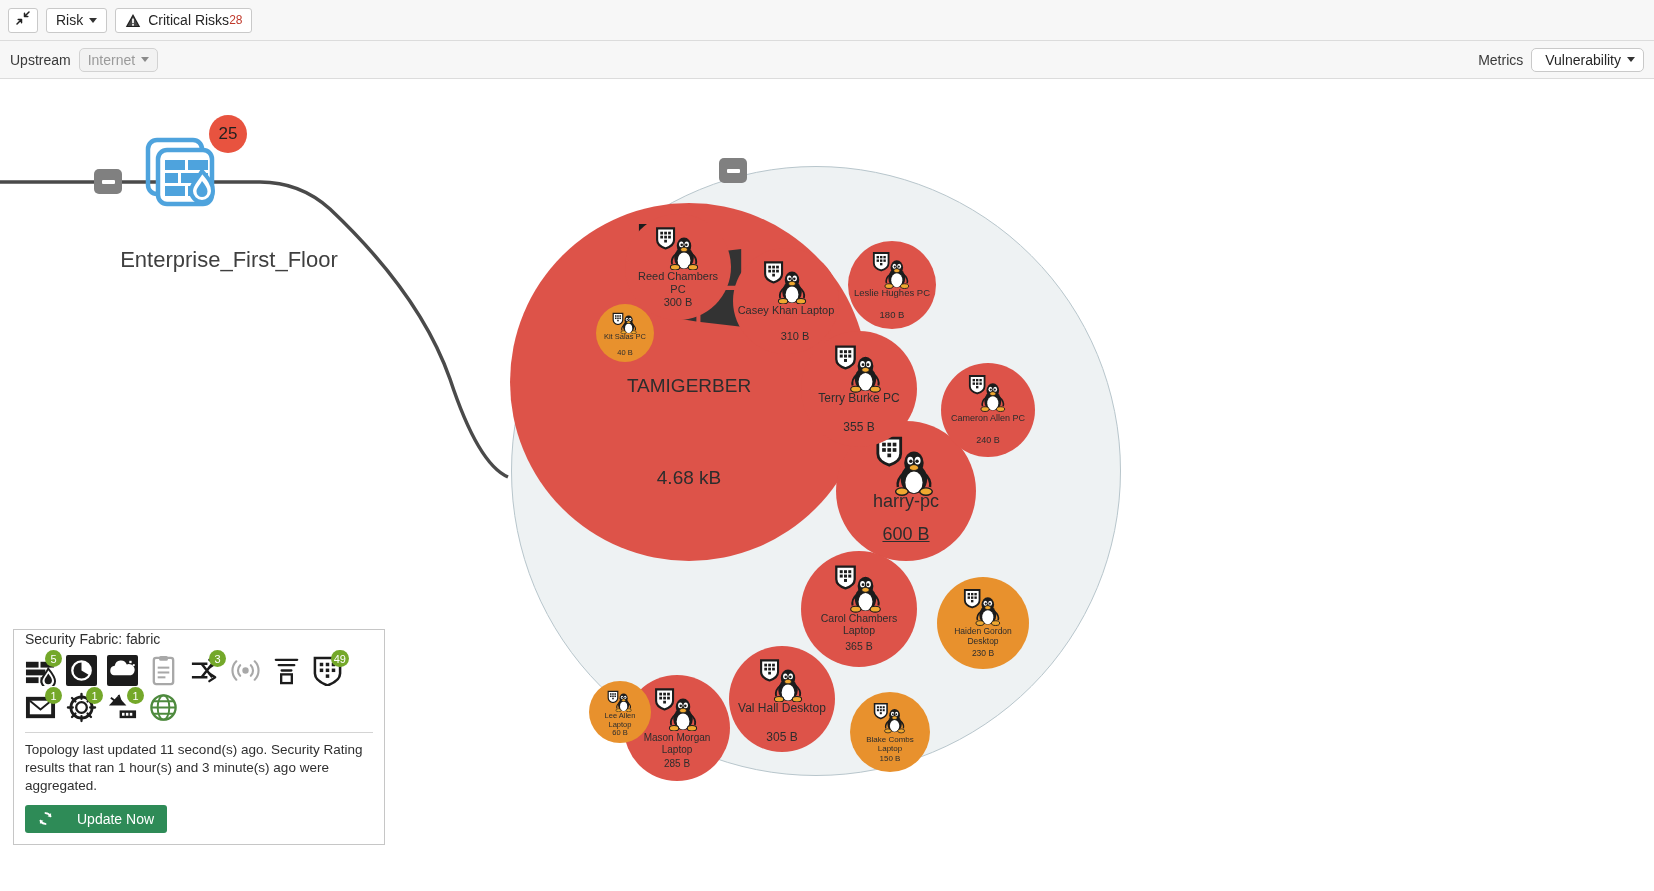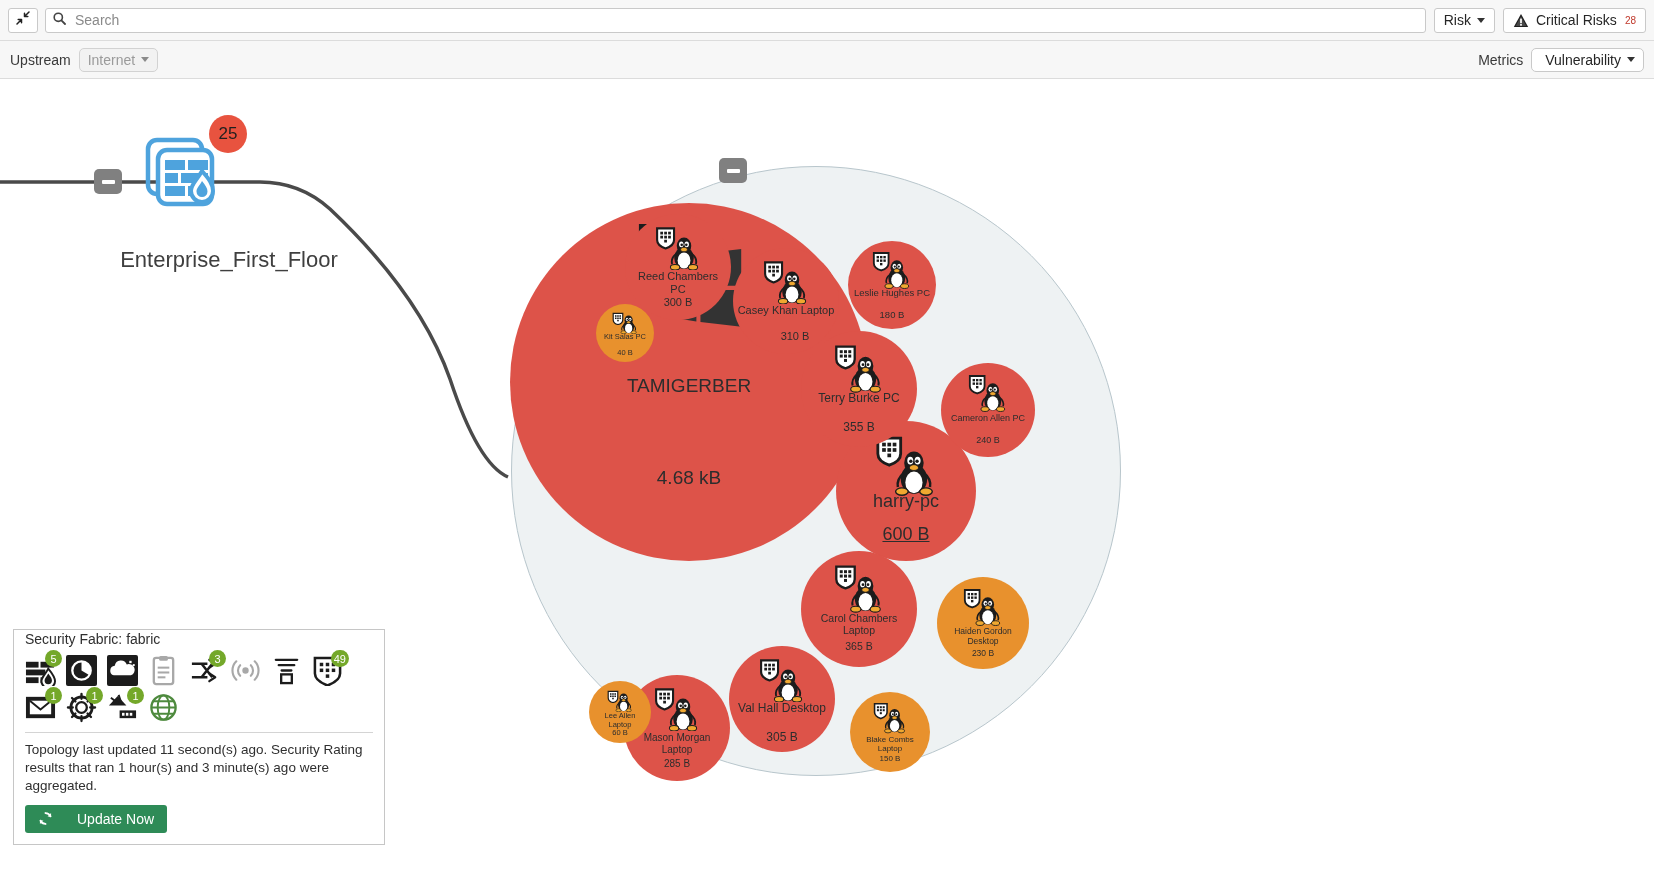"Search" div.search-wrap { html: <div> <span> <svg> <circle></circle> <line></line> </svg> </span> <input> </div> -> none }
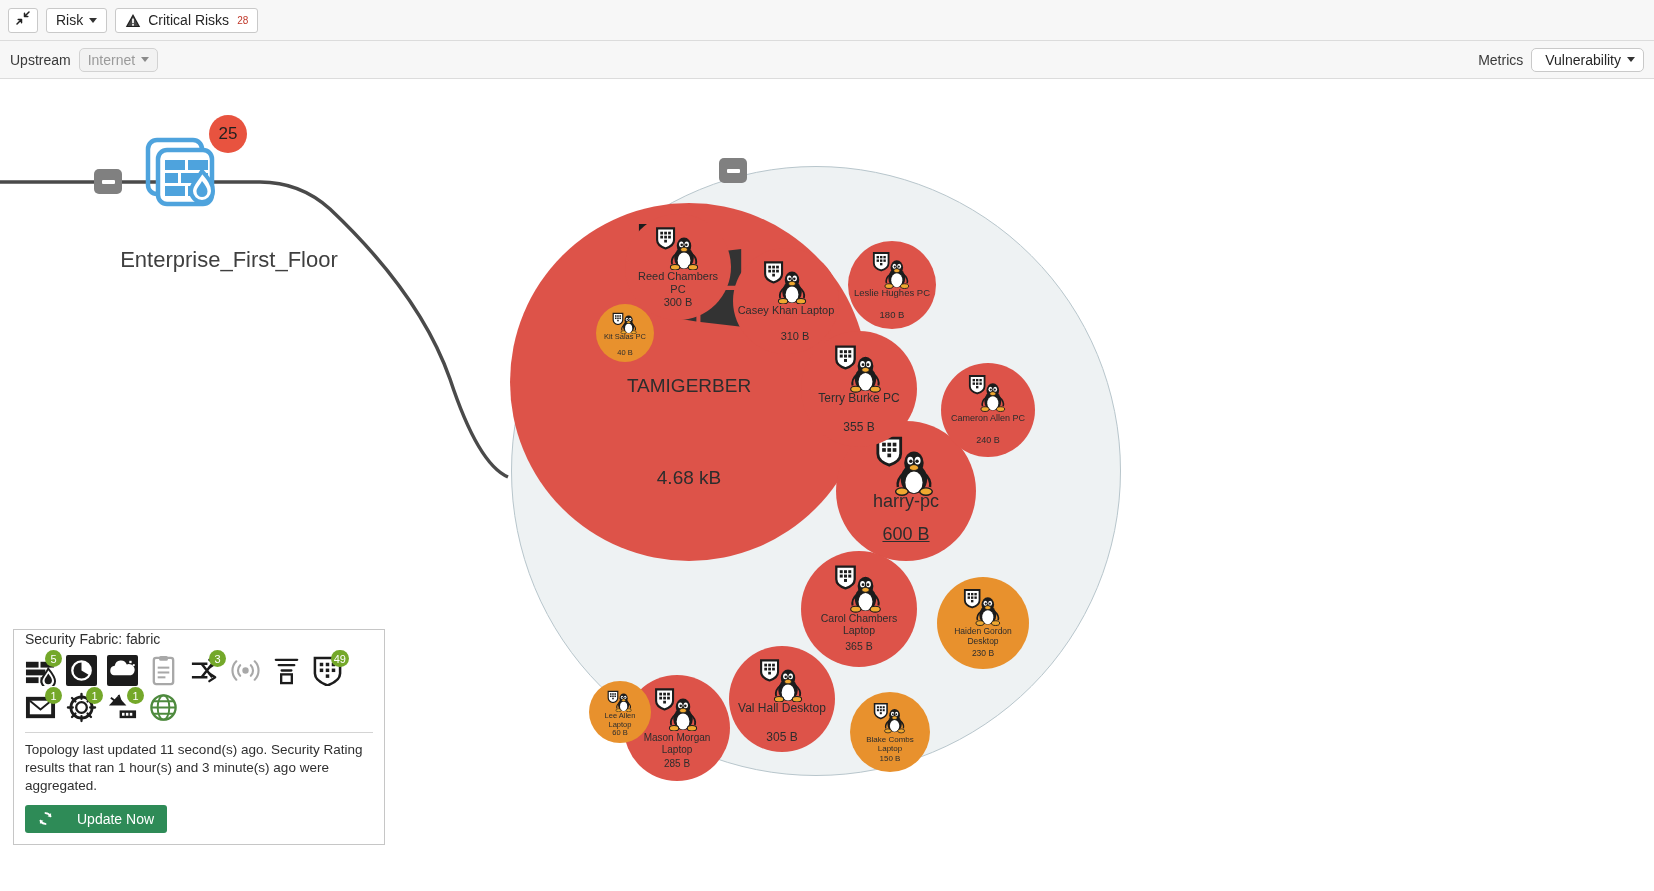"28" .crit-count { font-size: 10px -> 12px; margin-left: 8px -> none }
